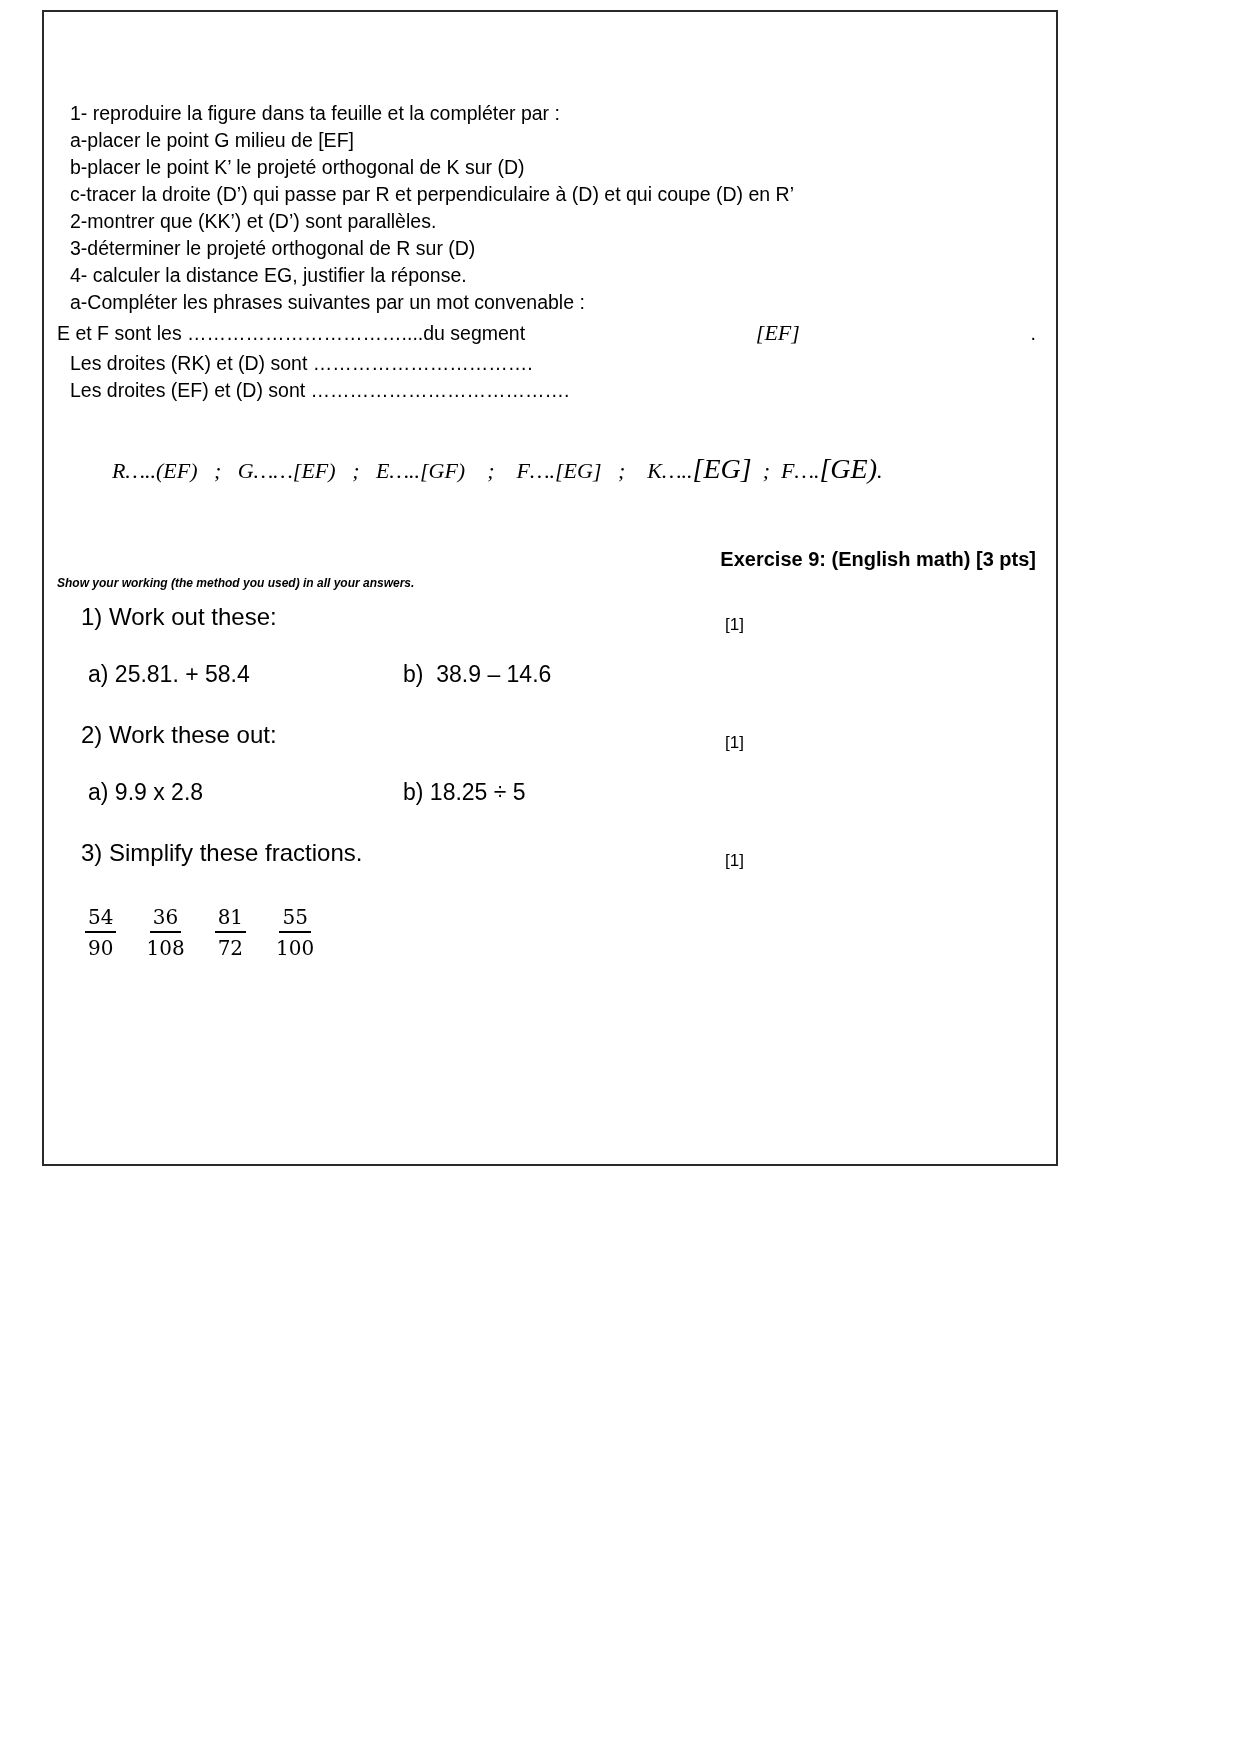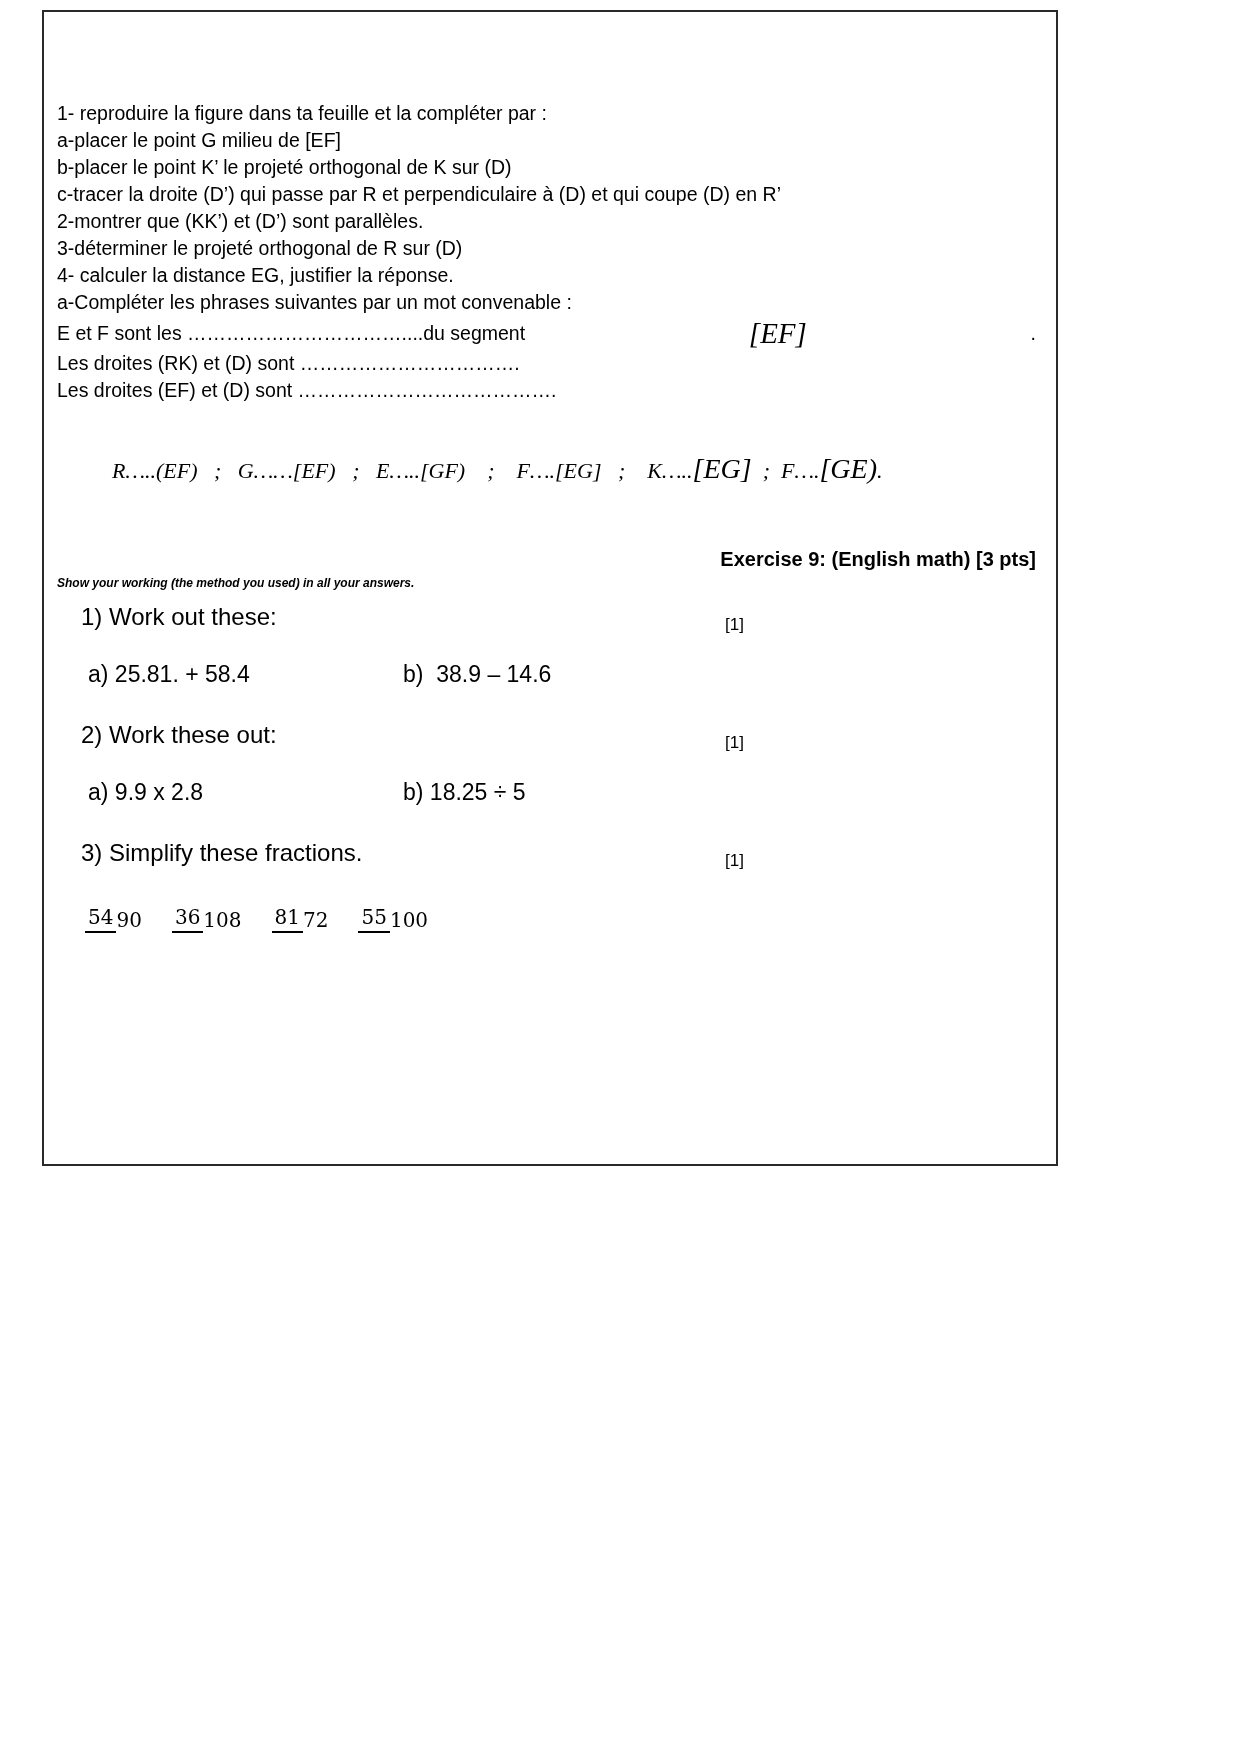"1- reproduire la figure dans" .fr-line { margin-left: none -> 13px }
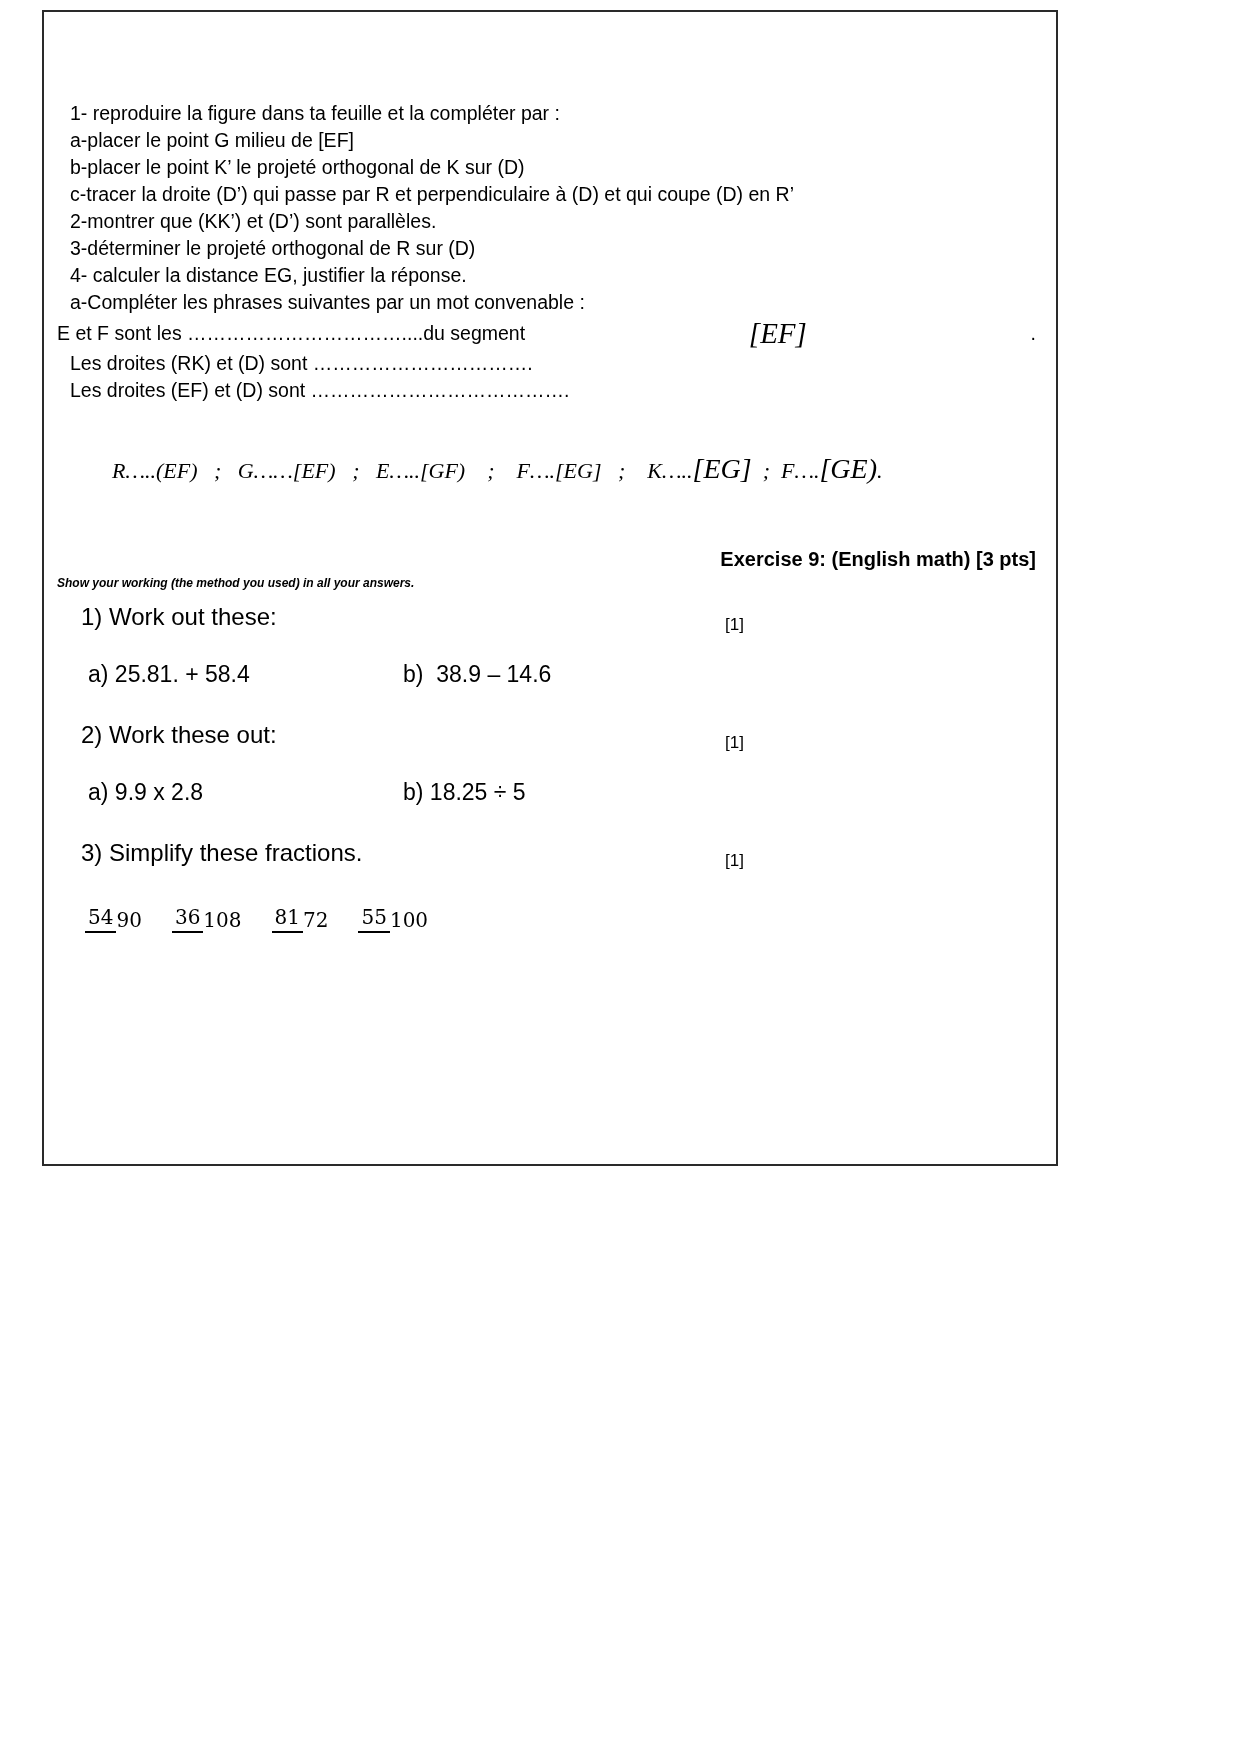"[EF]" .math { font-size: 29px -> 22px }
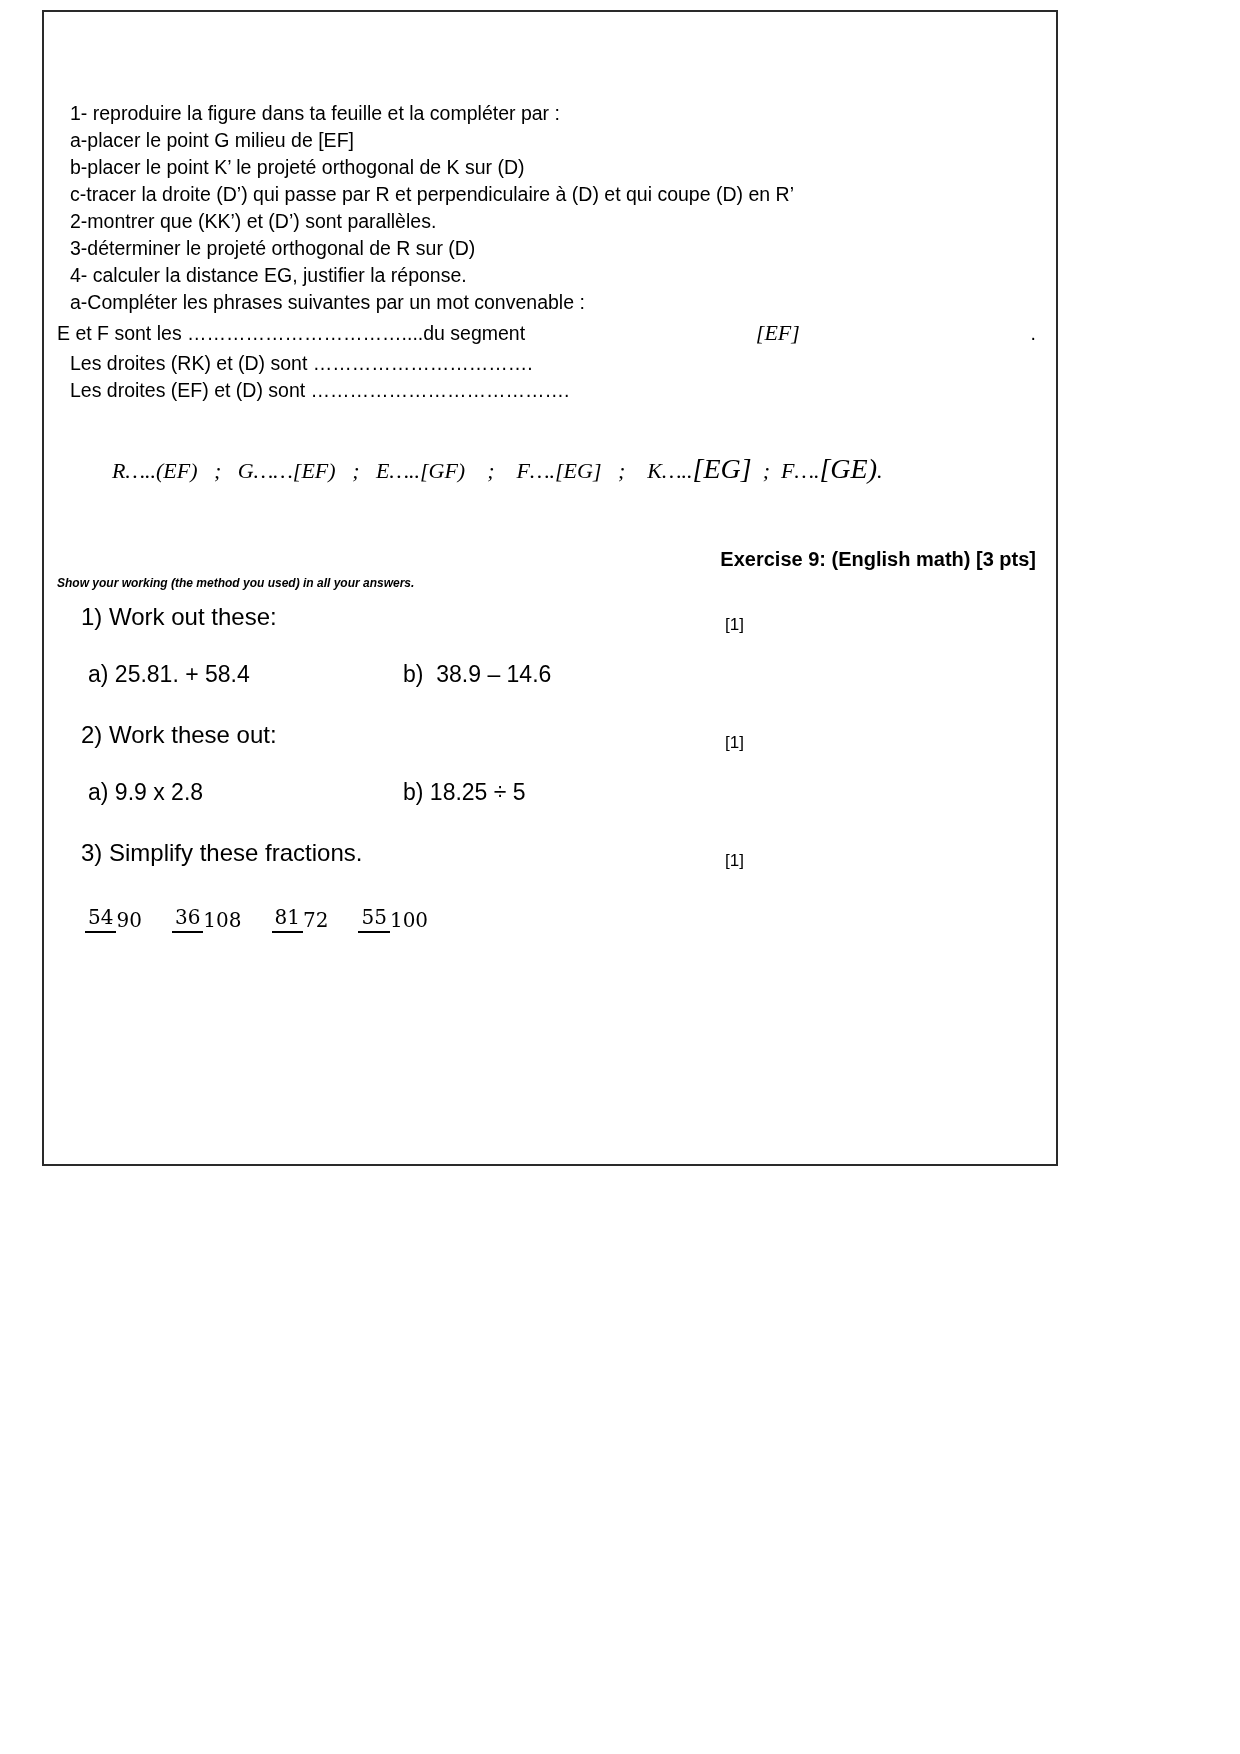"54" .fraction { flex-direction: row -> column }
